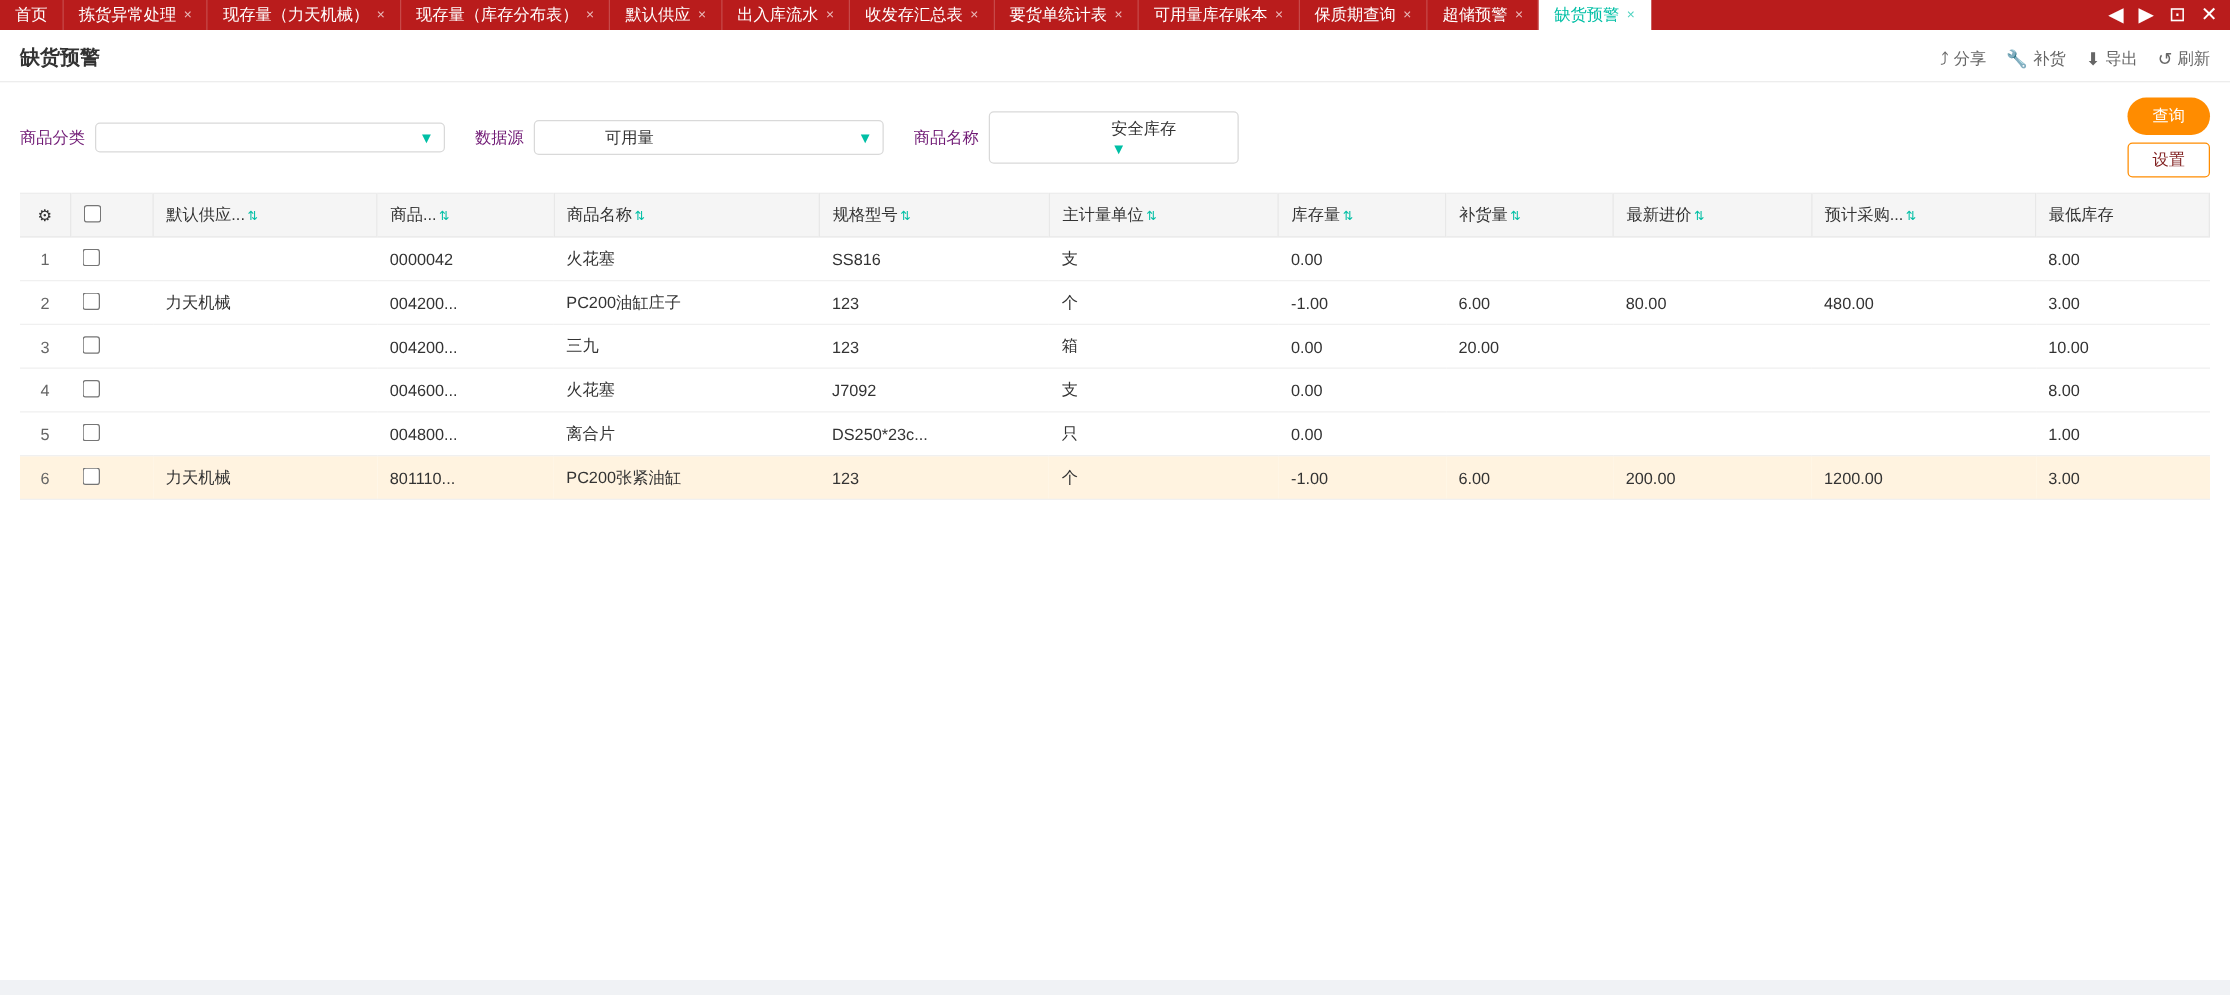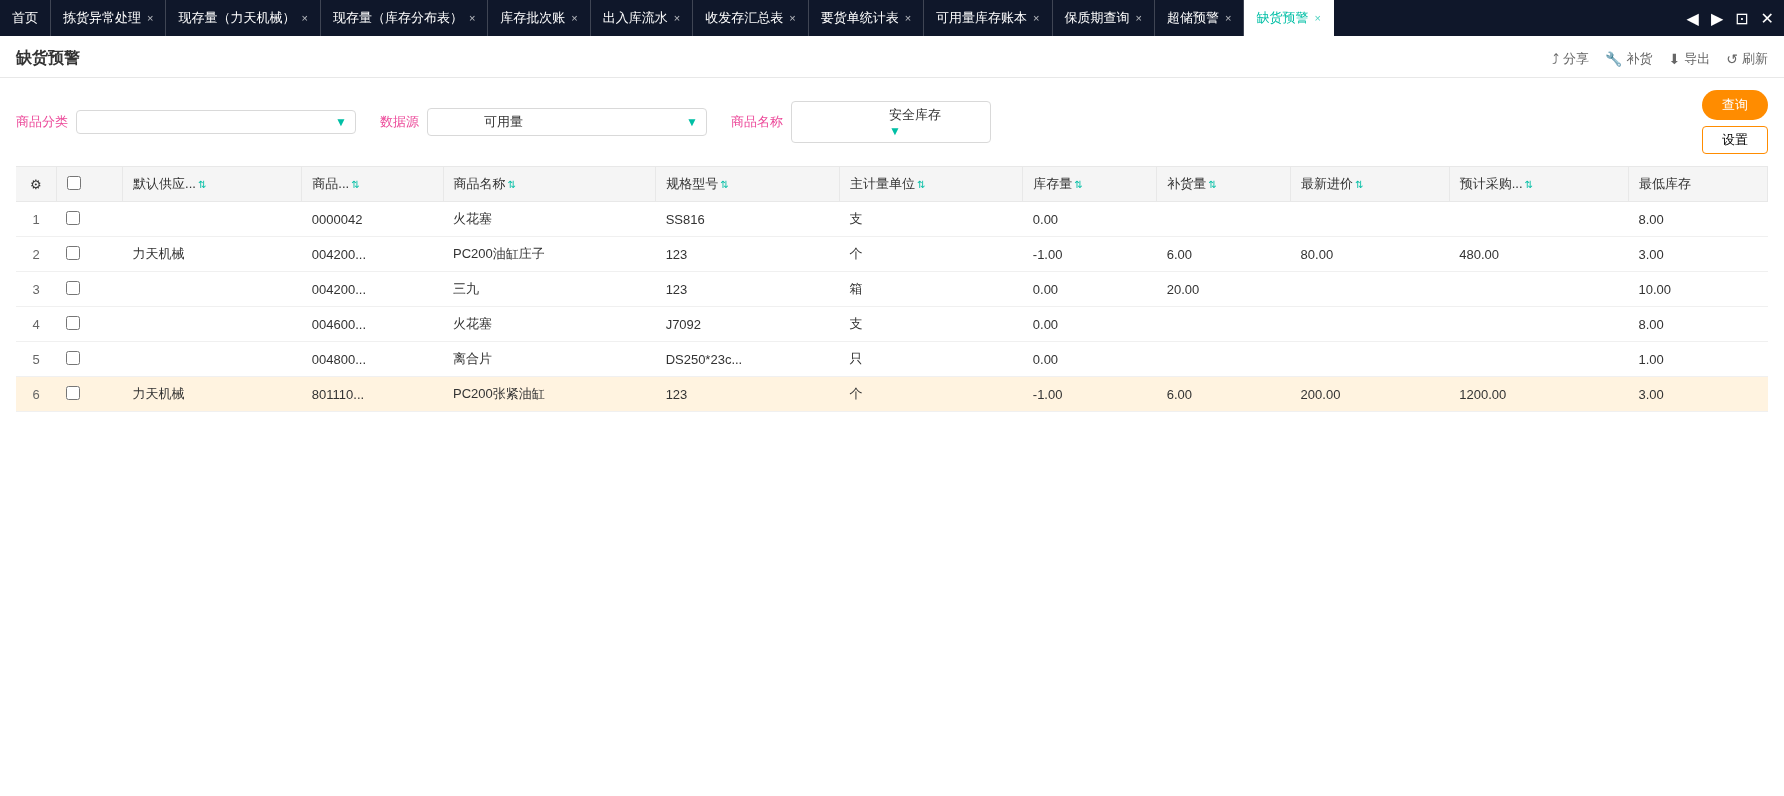"首页" .top-nav { background: #0f172a -> #b91c1c; height: 36px -> 24px }
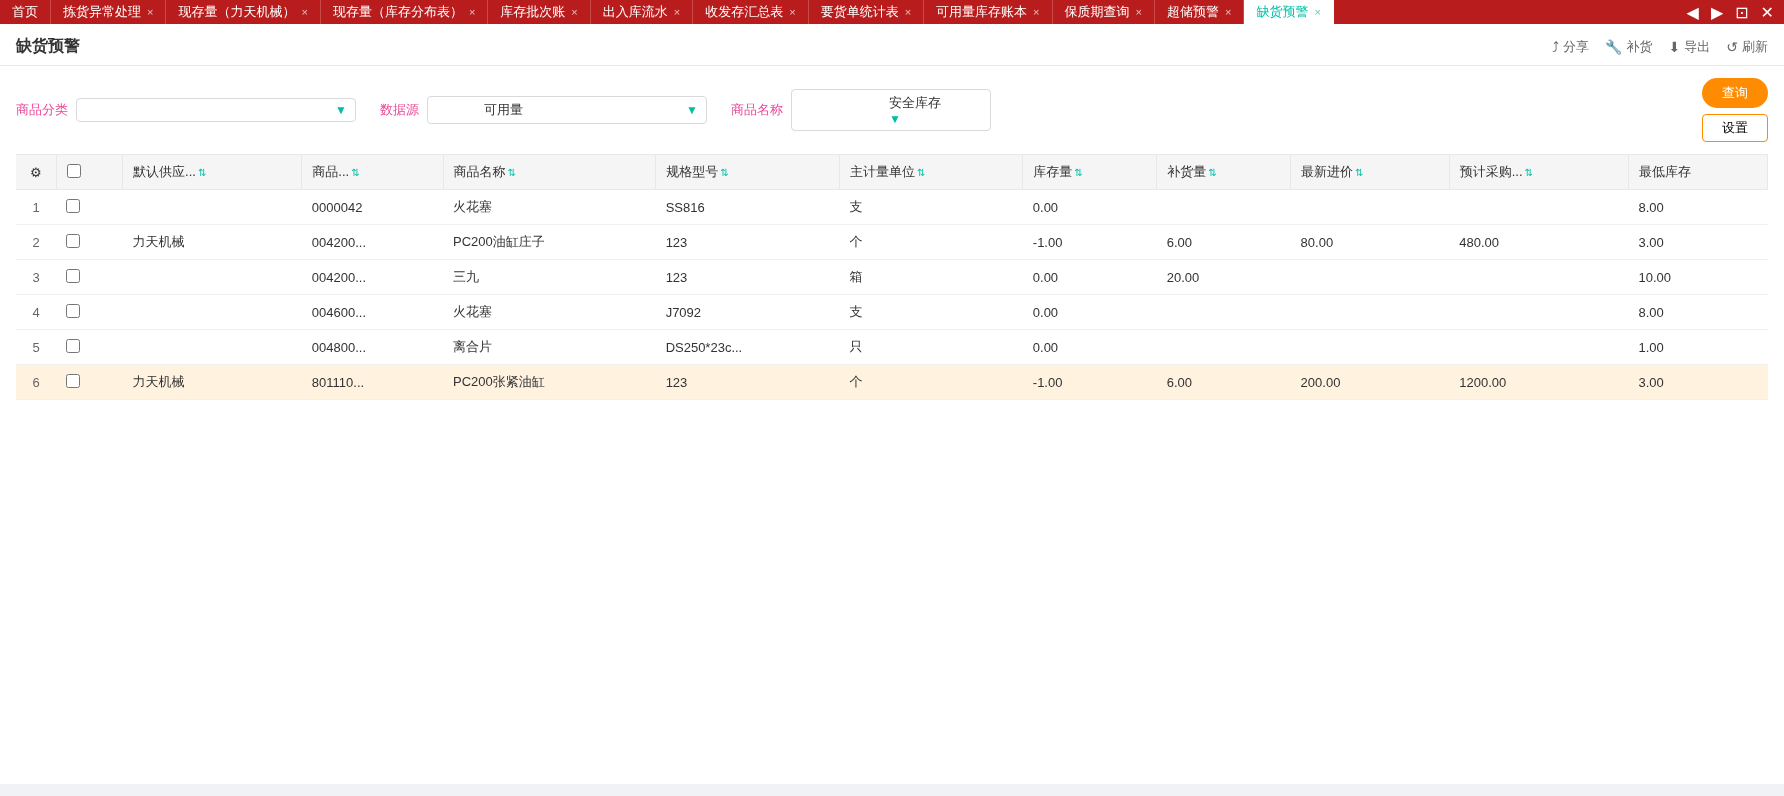"库存批次账" span { text: 库存批次账 -> 默认供应 }
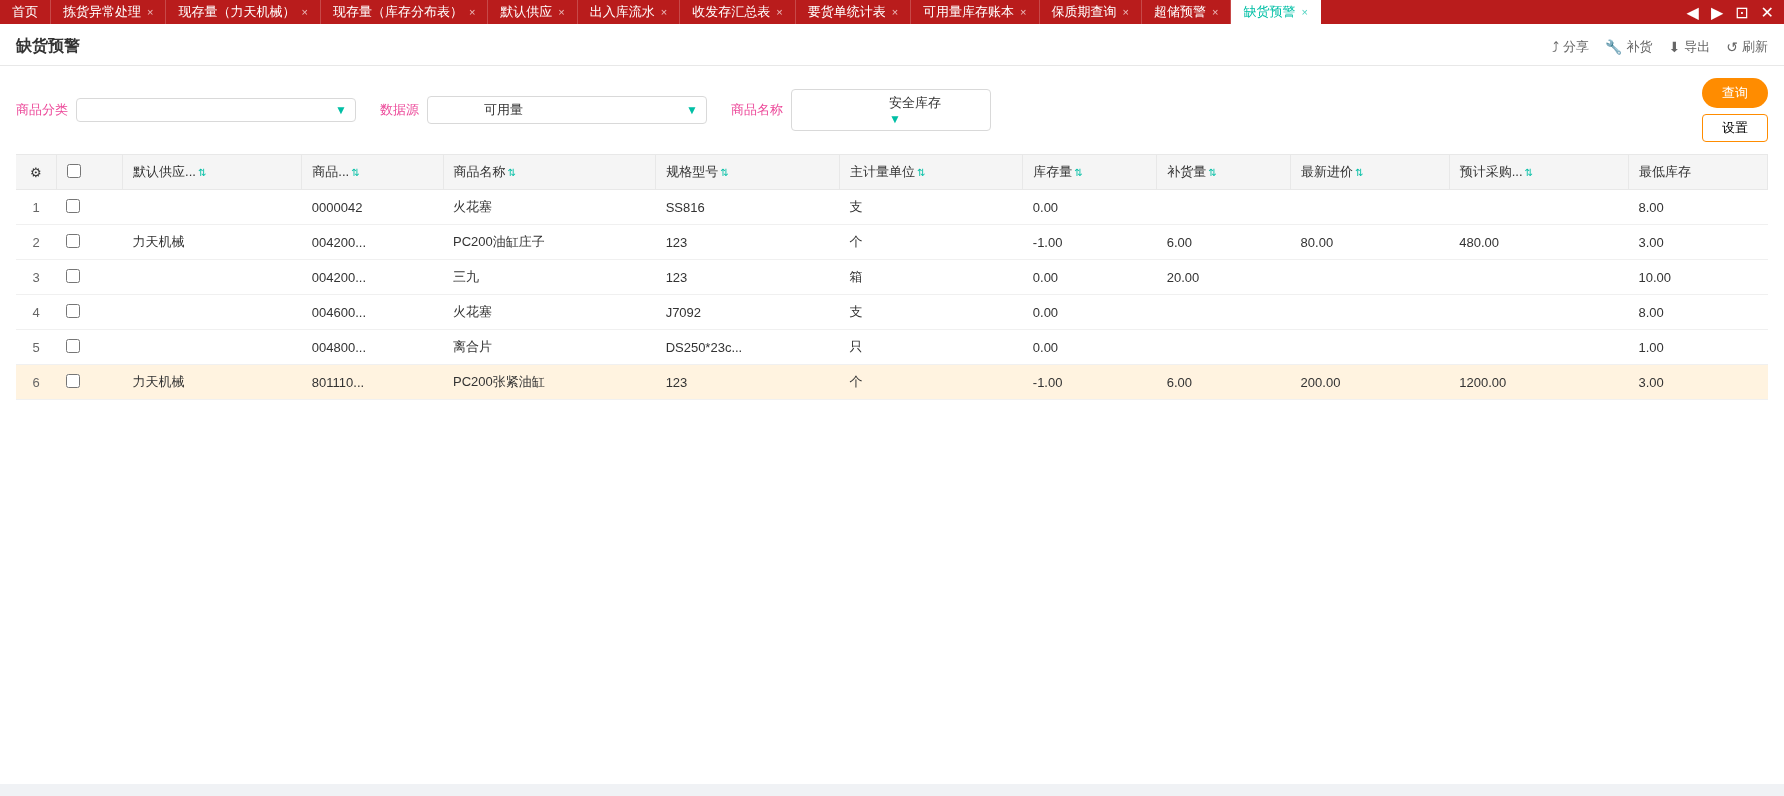"商品分类" .filter-label { color: #ec4899 -> #701a75 }
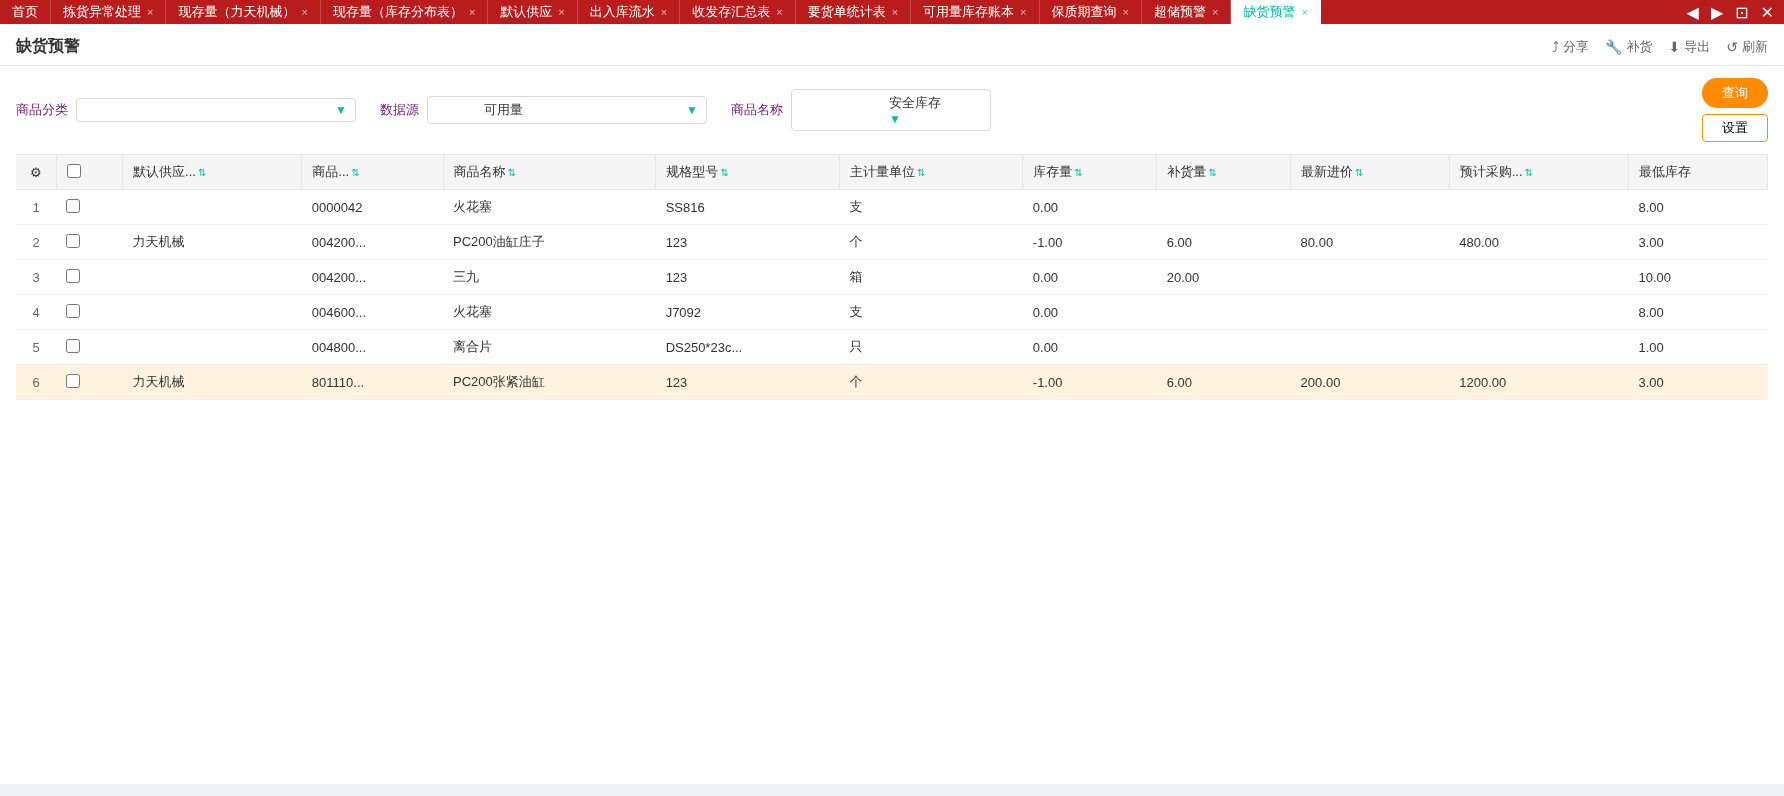"设置" .settings-btn { color: #000000 -> #7f1d1d }
